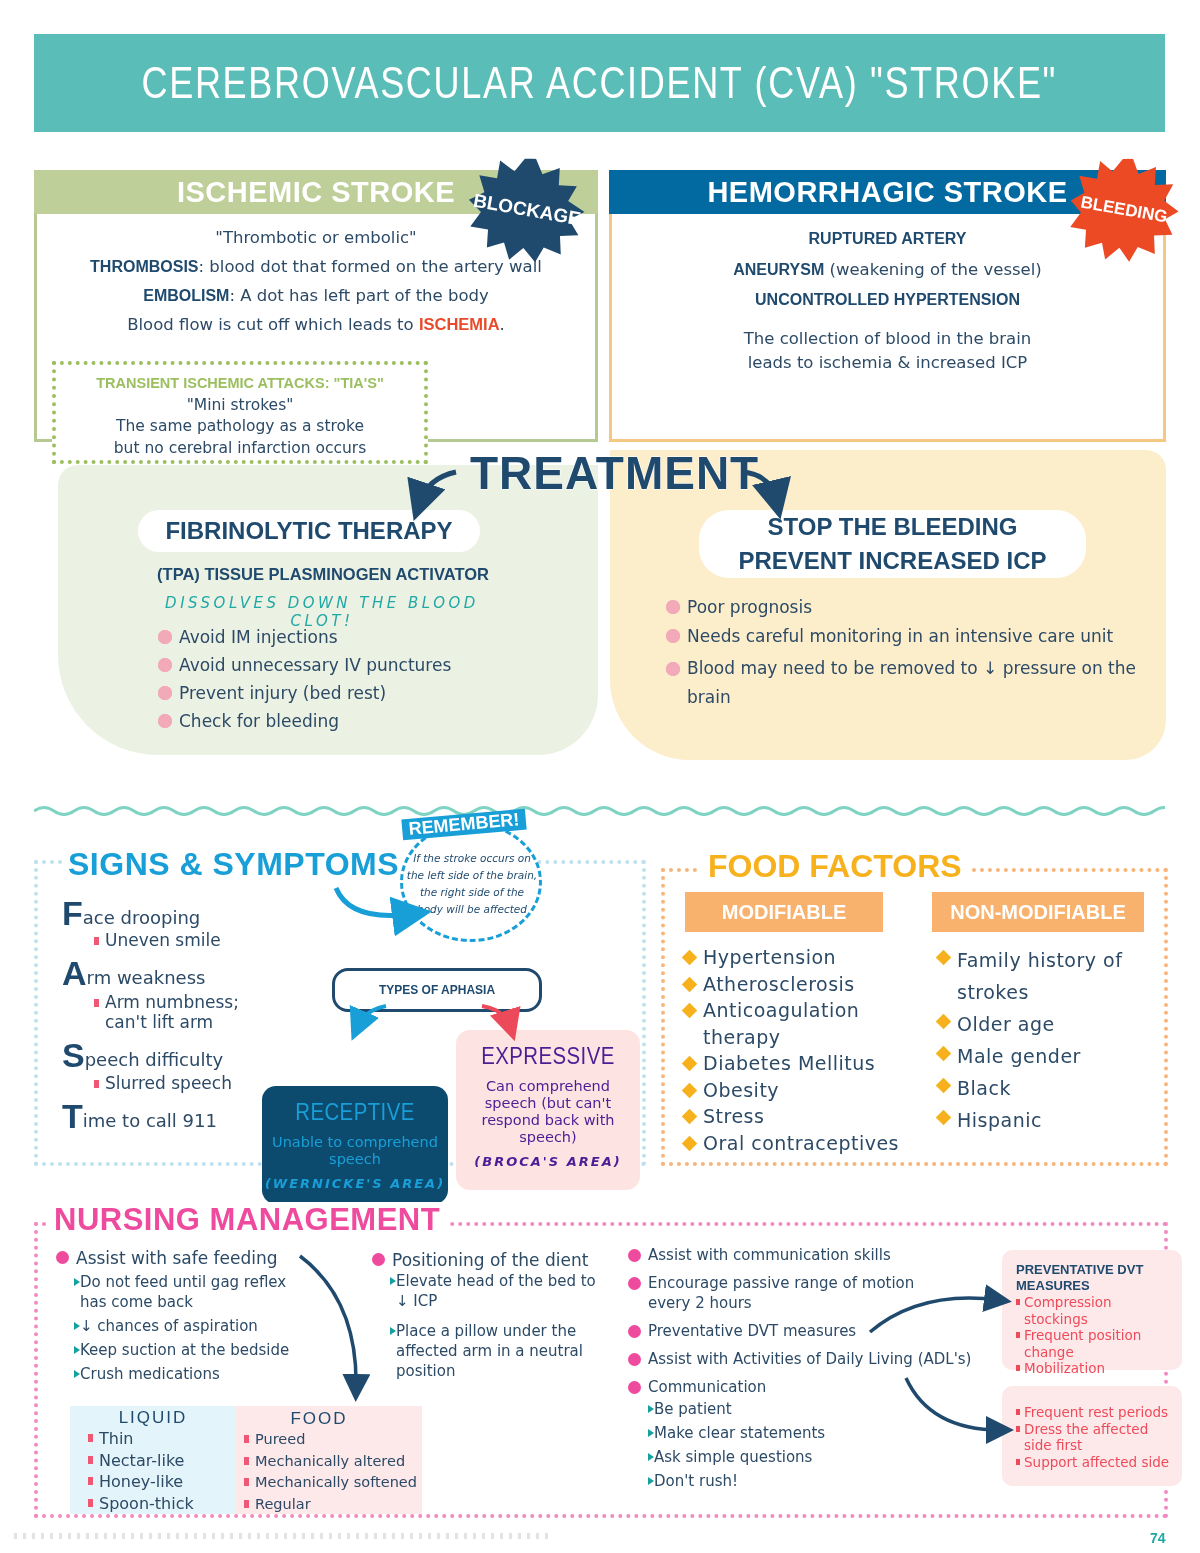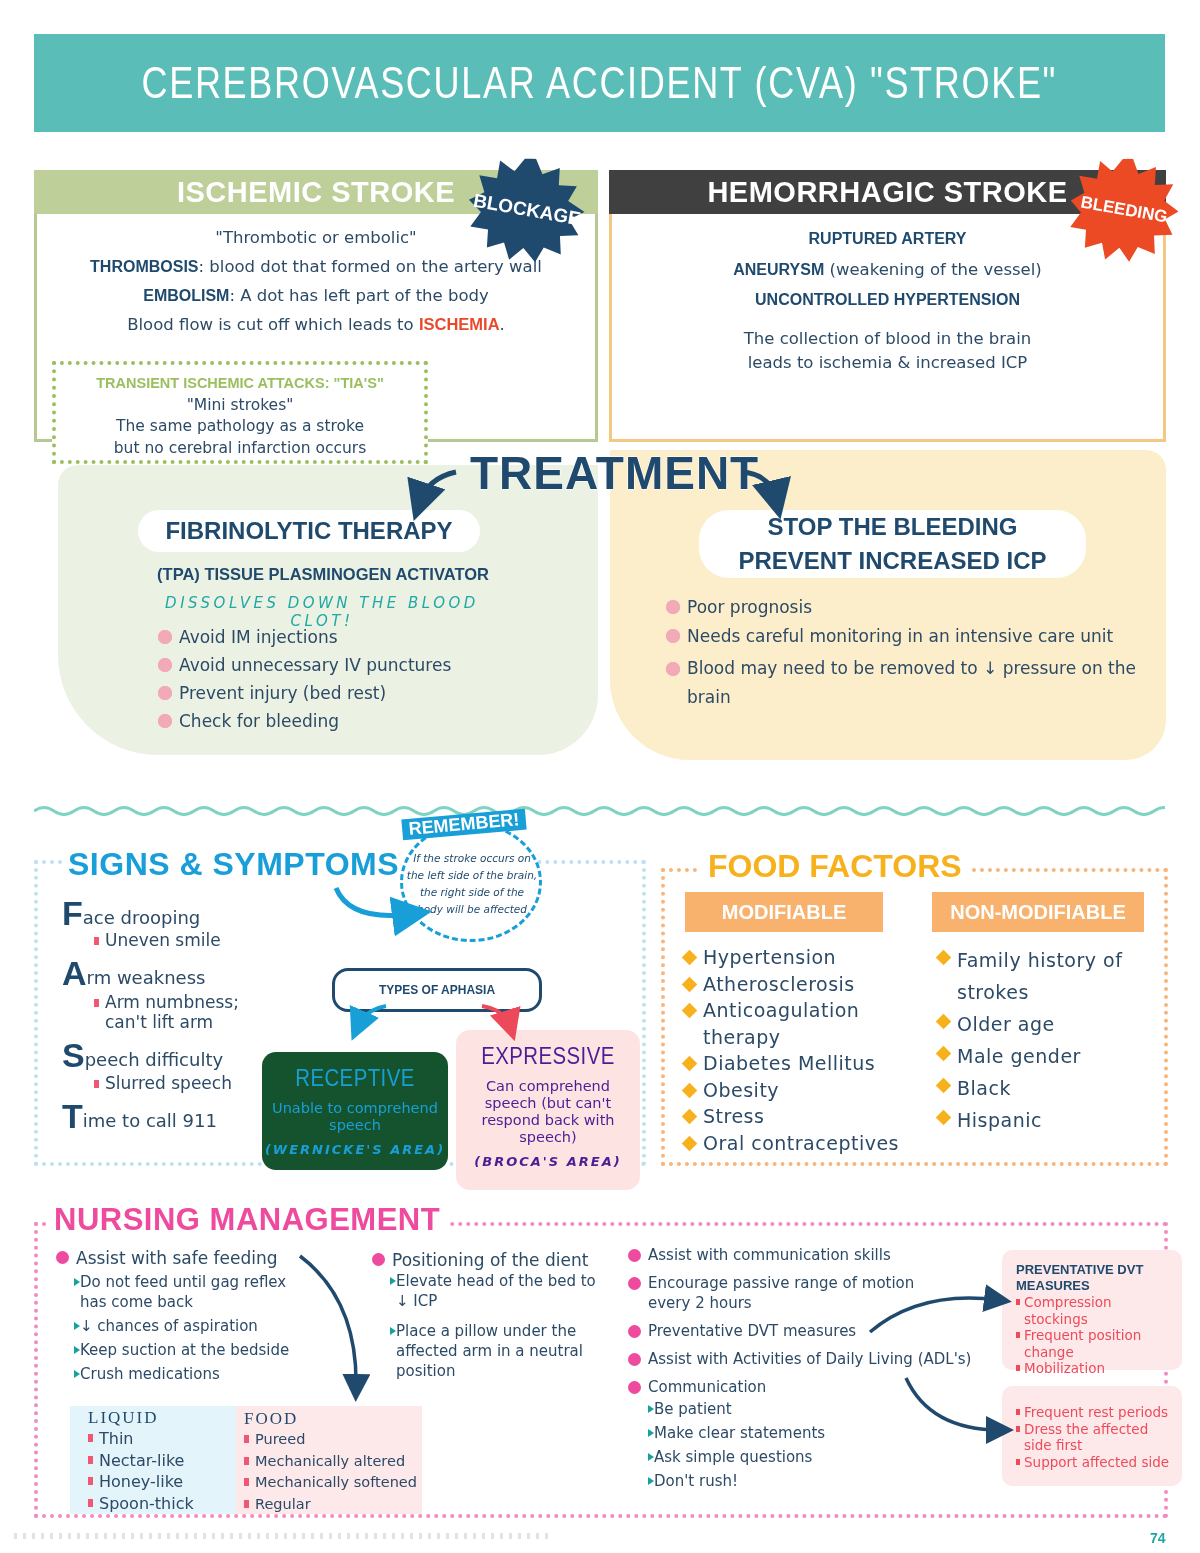"HEMORRHAGIC STROKE" #hem .box-head { background: #404040 -> #0369a1 }
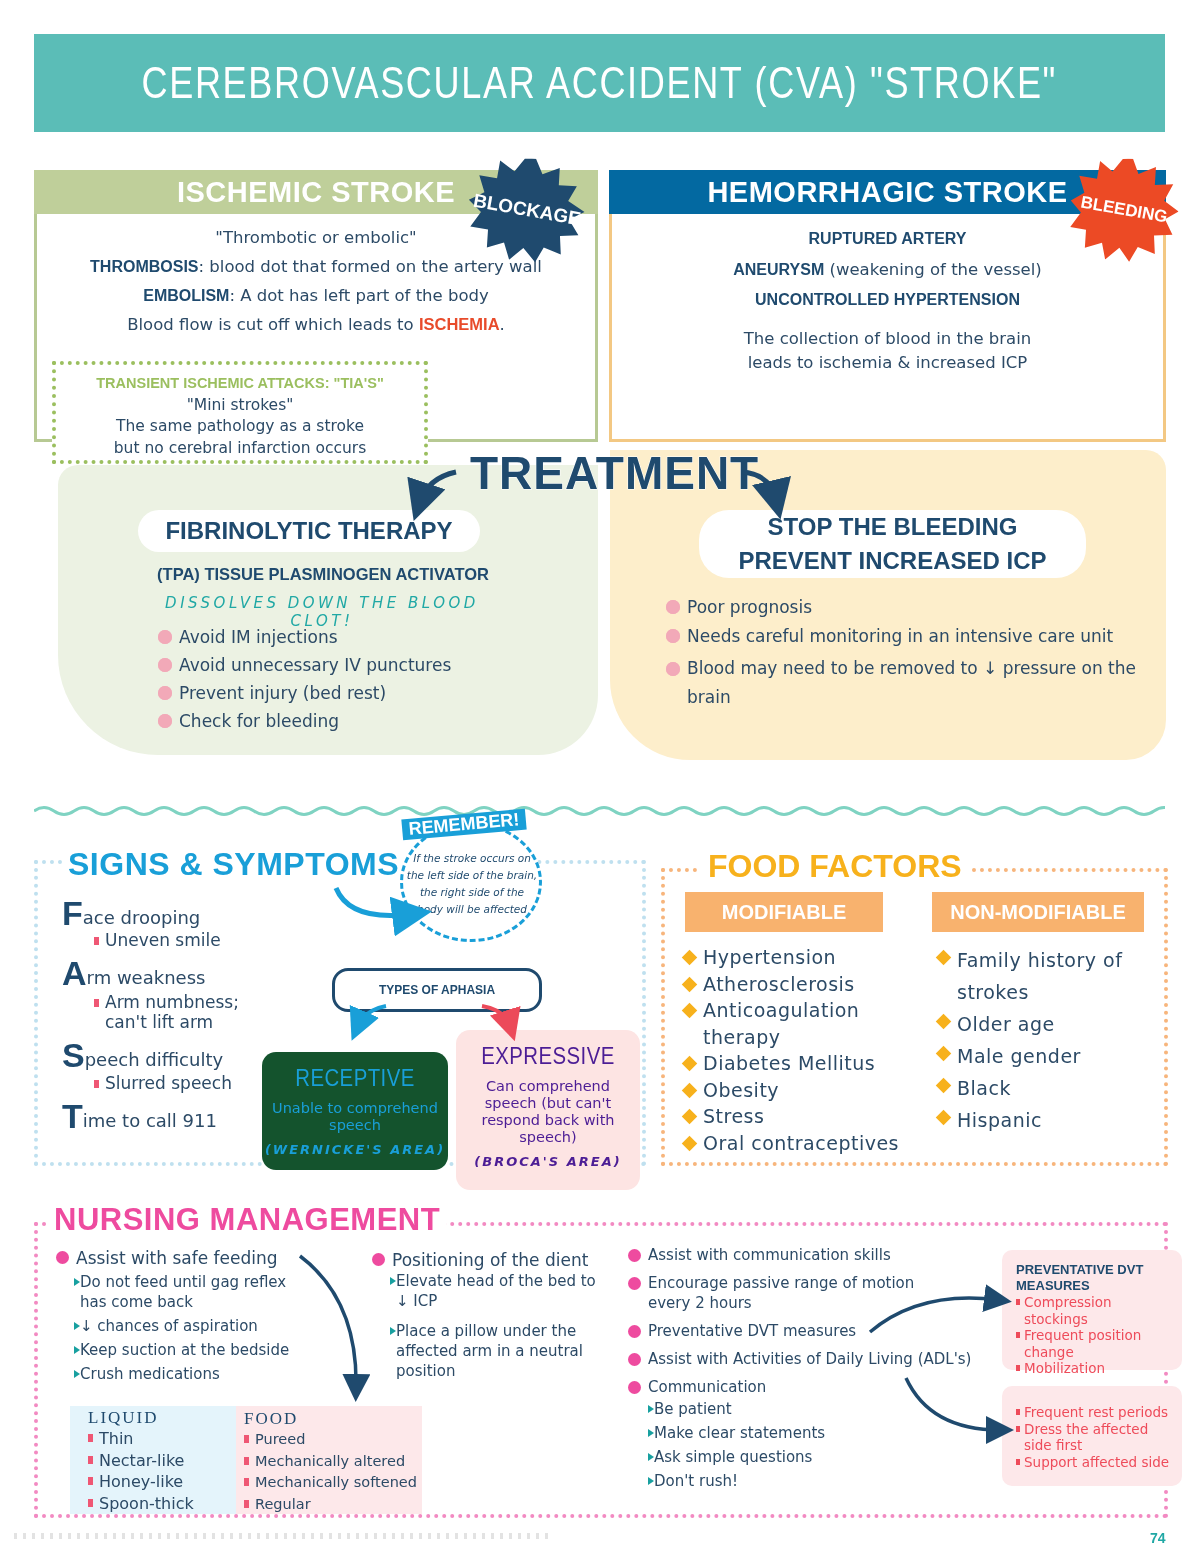"RECEPTIVE" #aph-rec { background: #14532d -> #0c4a6e; top: 1052px -> 1086px }
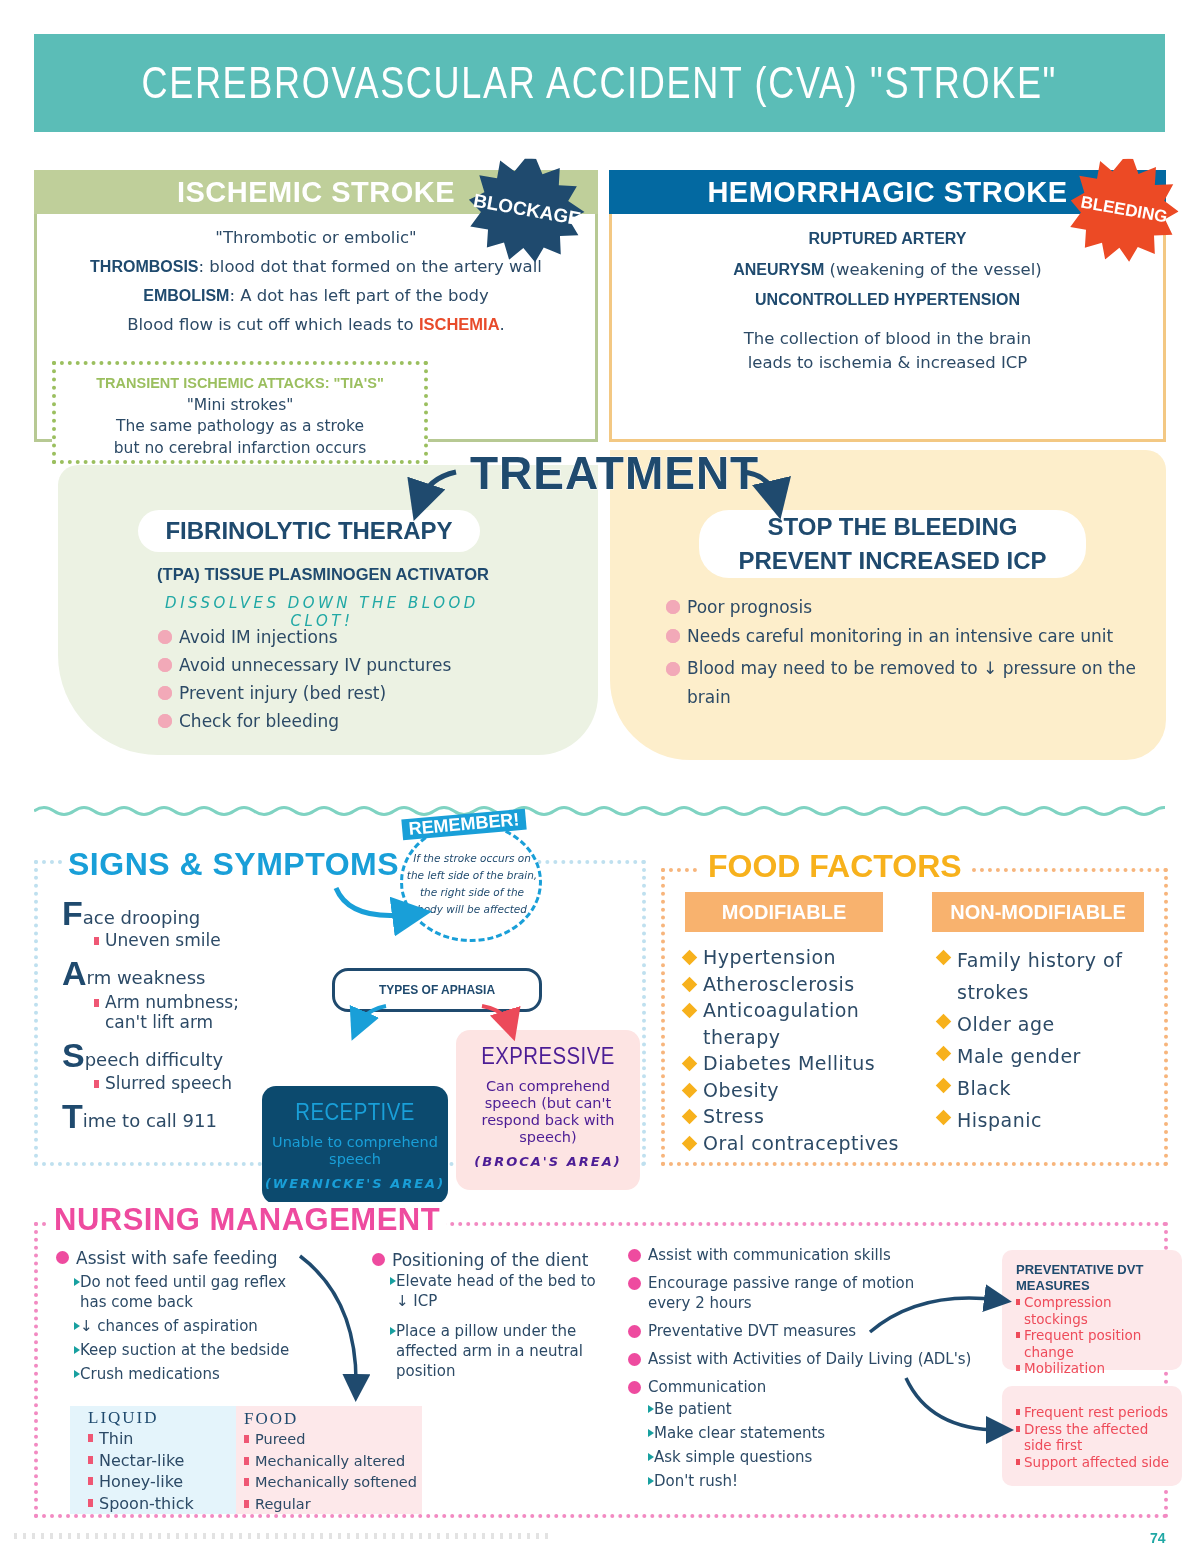"LIQUID" .lf-title { font-family: Liberation Serif, serif -> Liberation Sans, sans-serif; text-align: none -> center }
